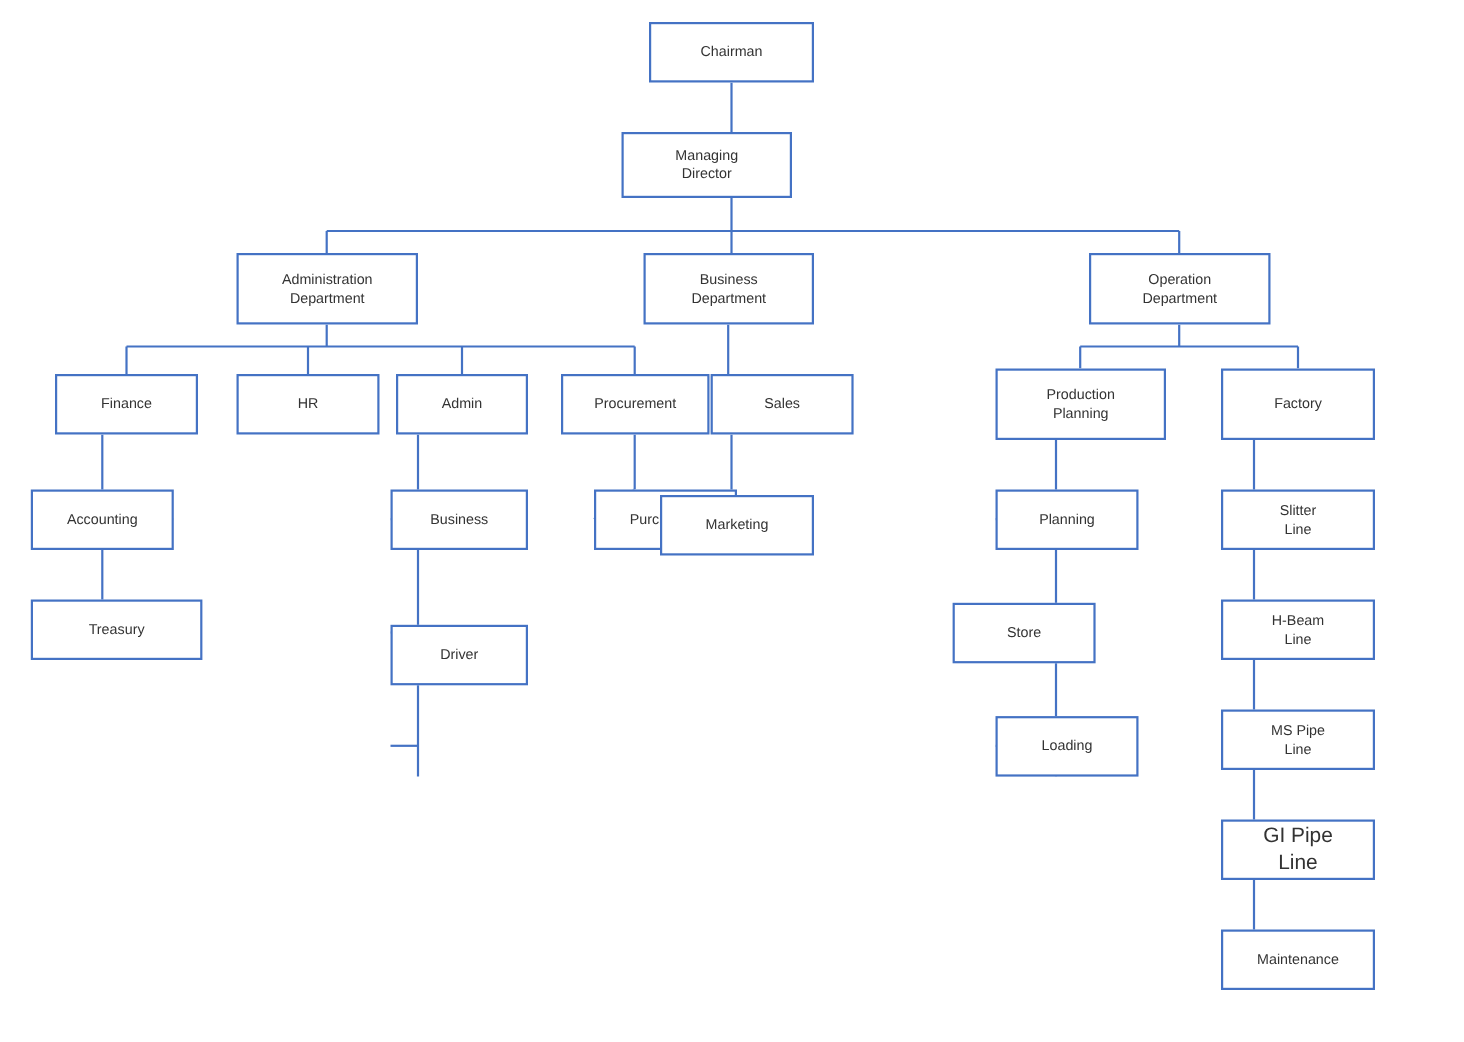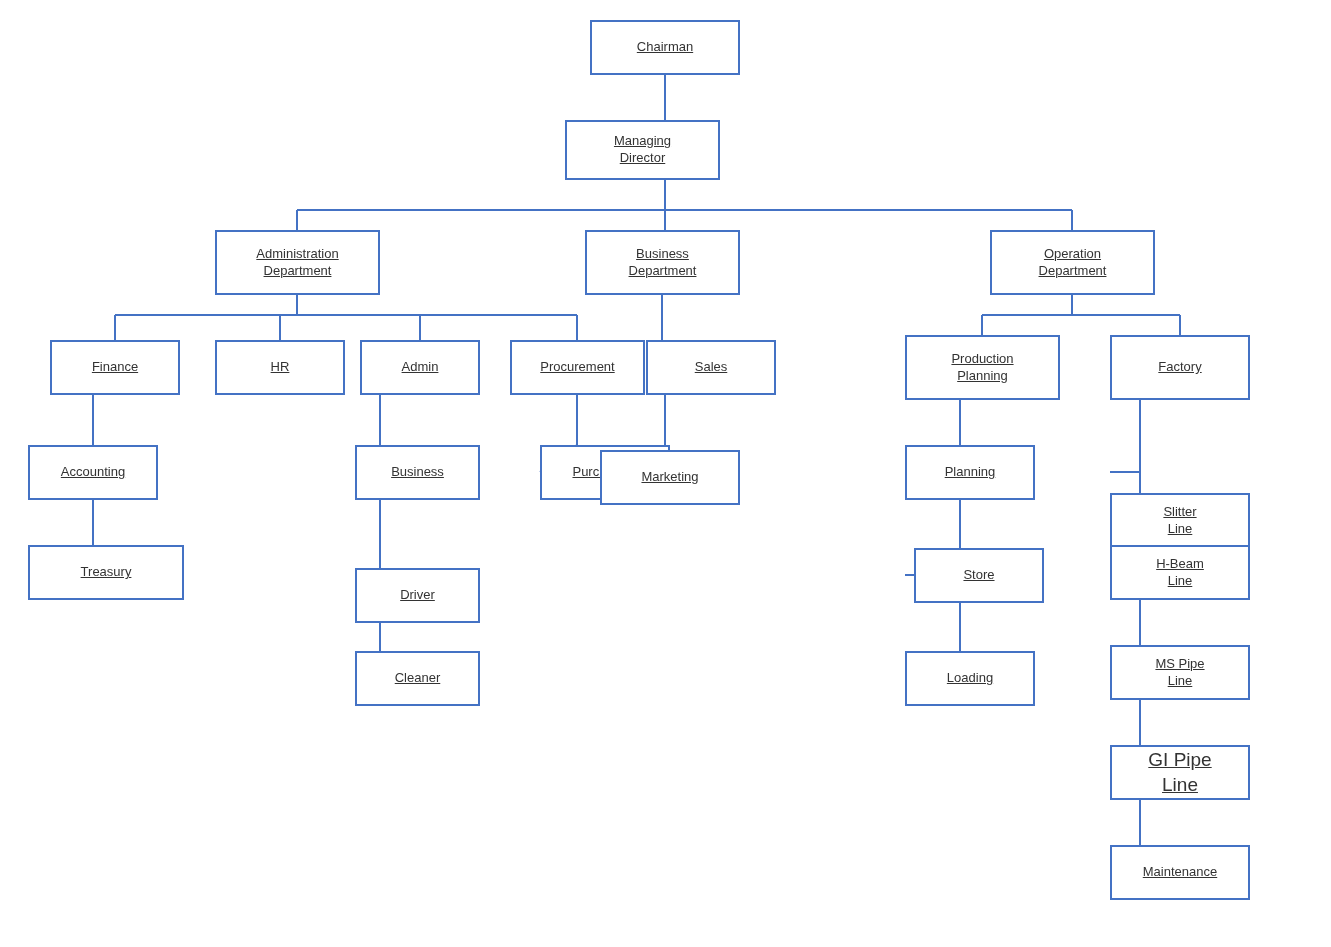"Chairman" .node { text-decoration: underline -> none }
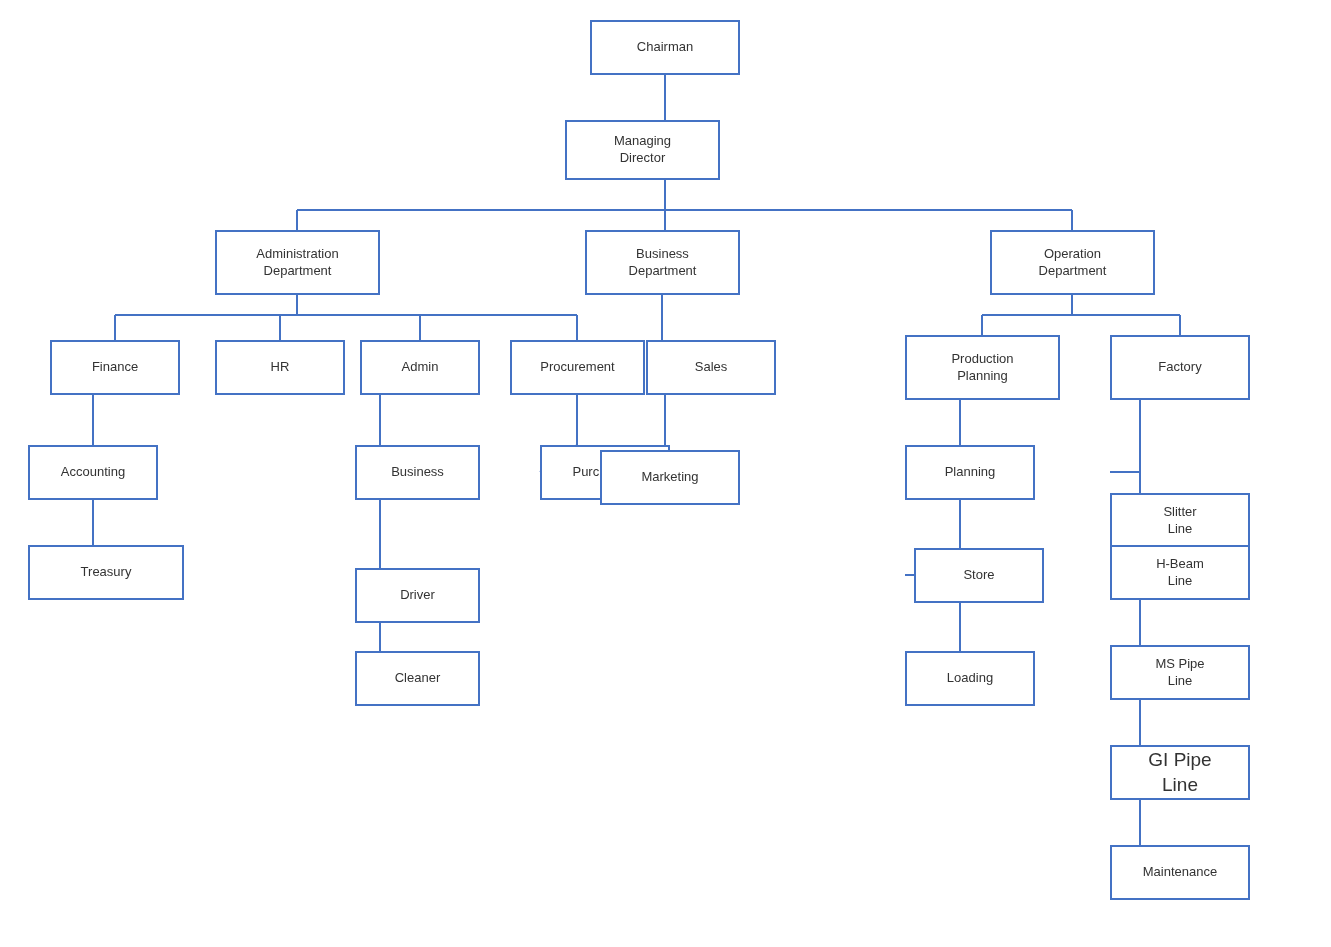"Slitter" div.node { margin-top: 48px -> none }
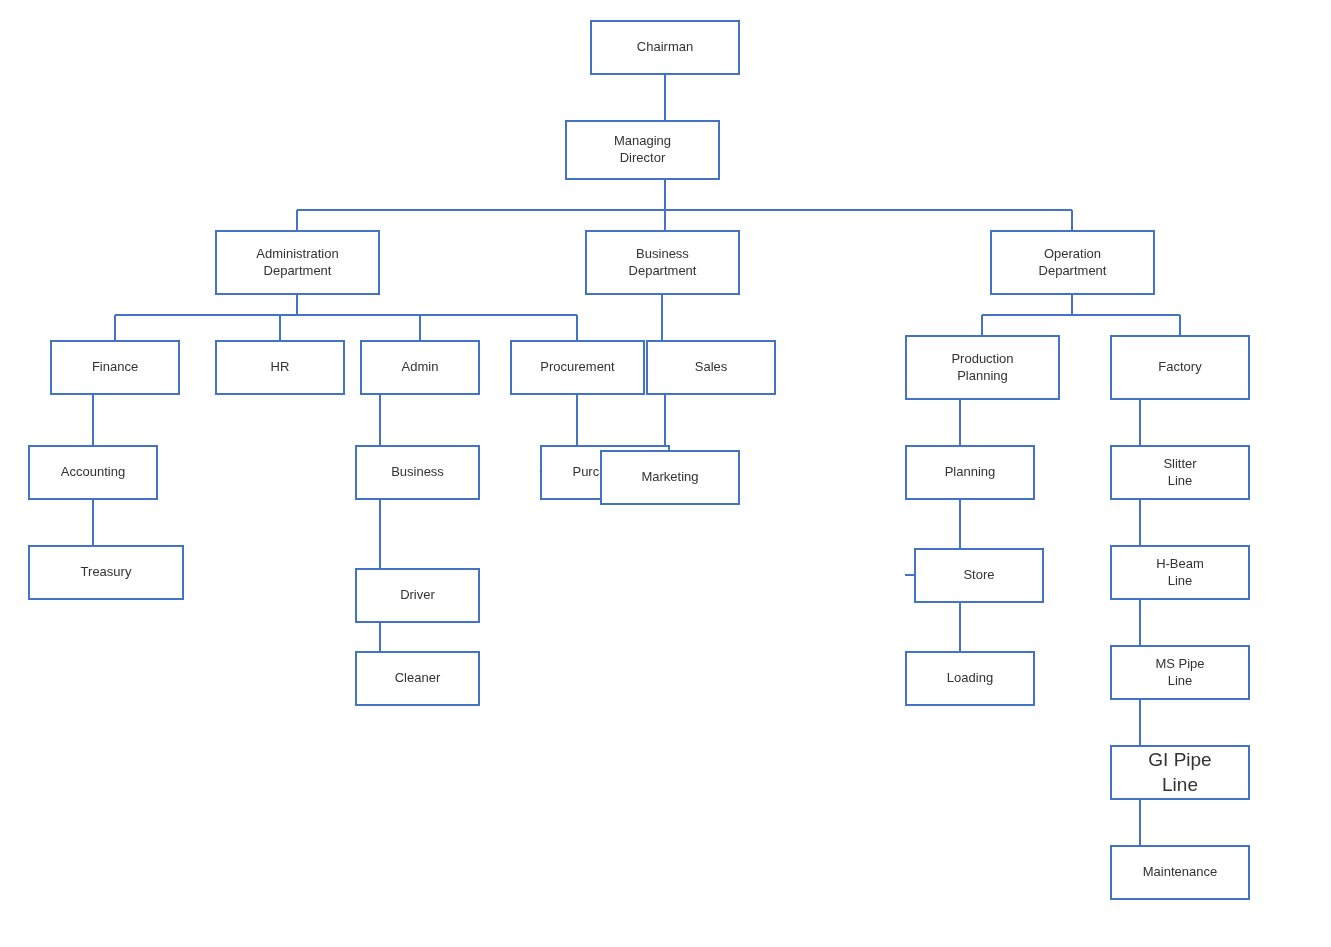"Store" div.node { left: 914px -> 866px }
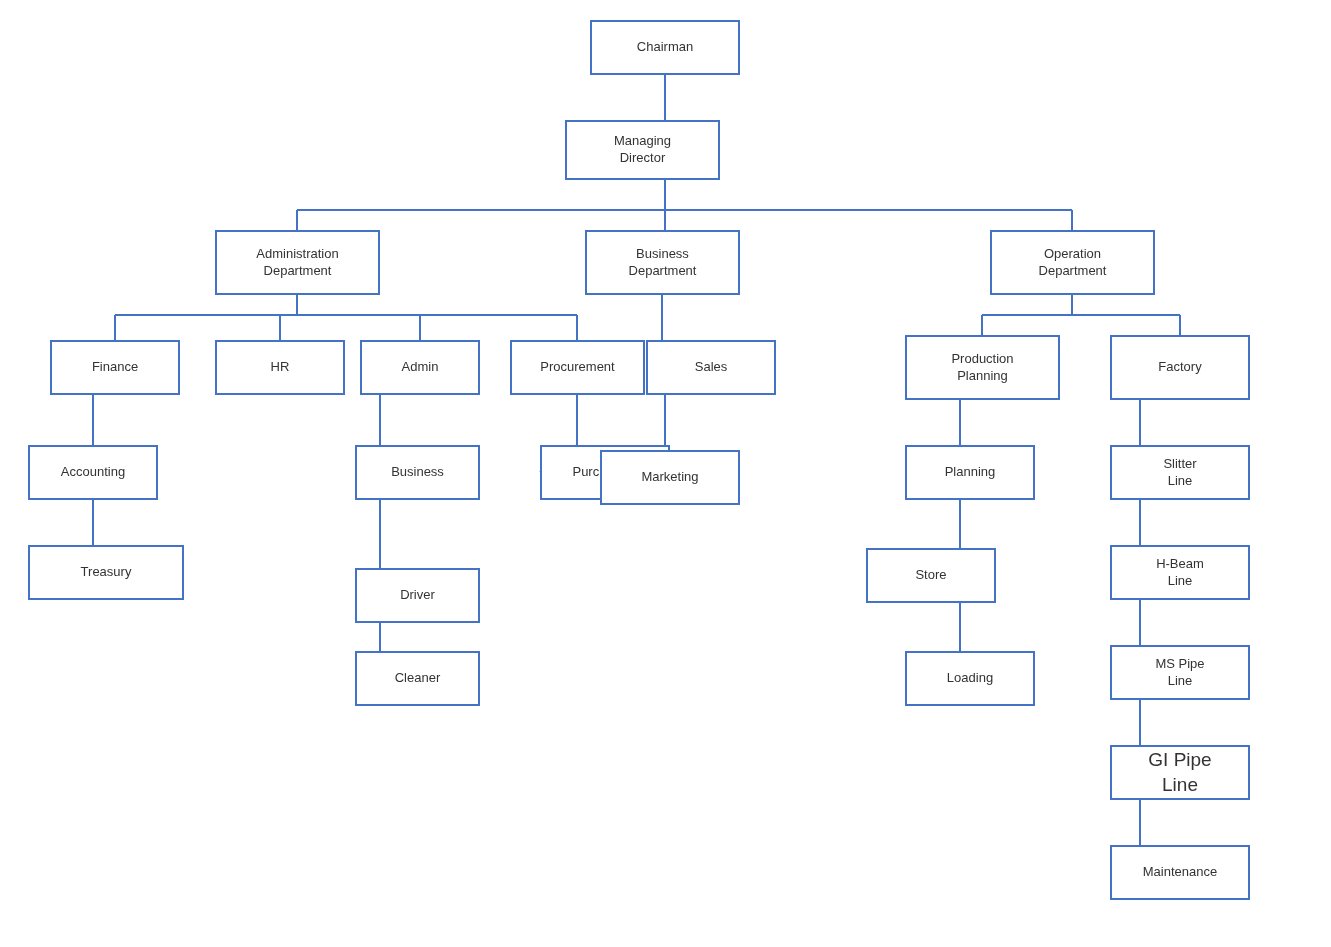"Cleaner" div.node { html: <div> <span>Cleaner</span> </div> -> none }
